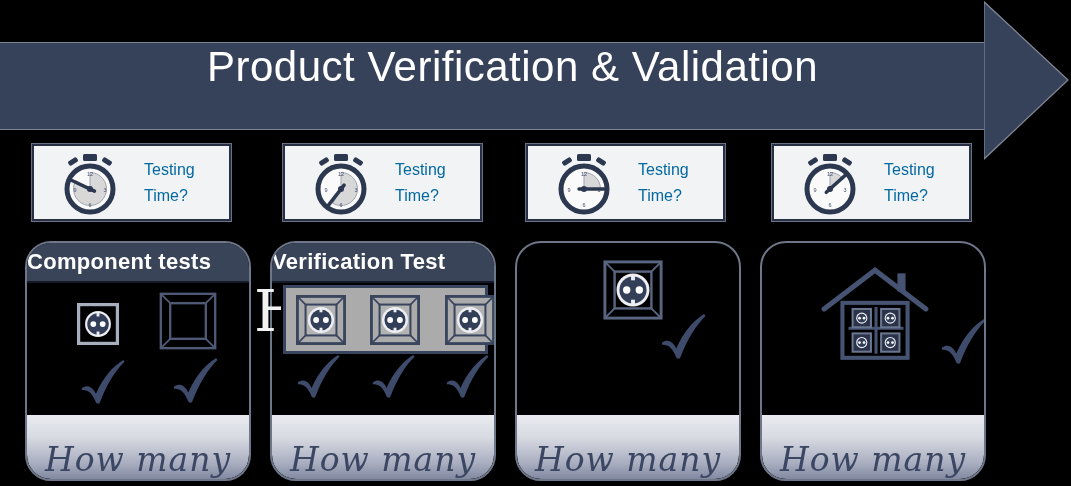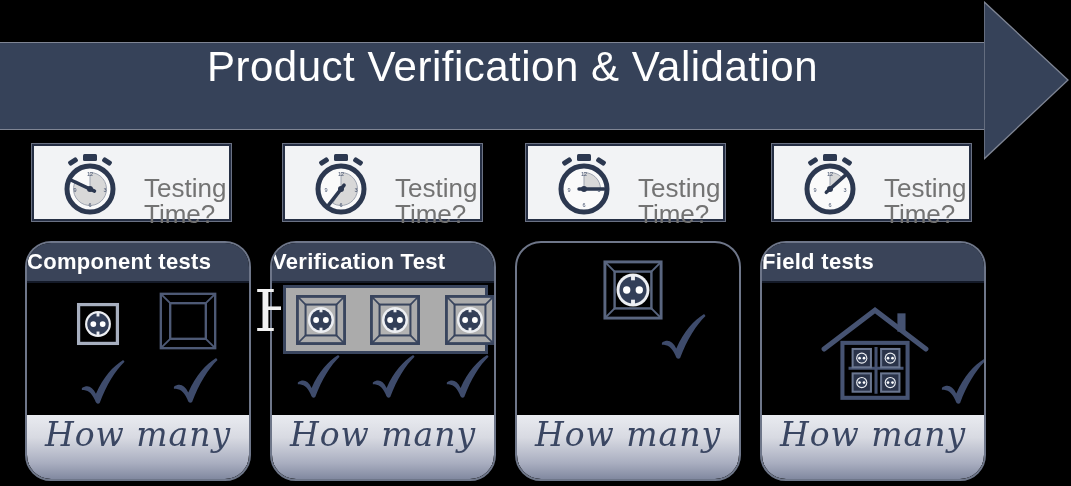"Testing" .tbox .tlabel { color: #737373 -> #0369a1; font-size: 26px -> 16px; top: 29px -> 11px }
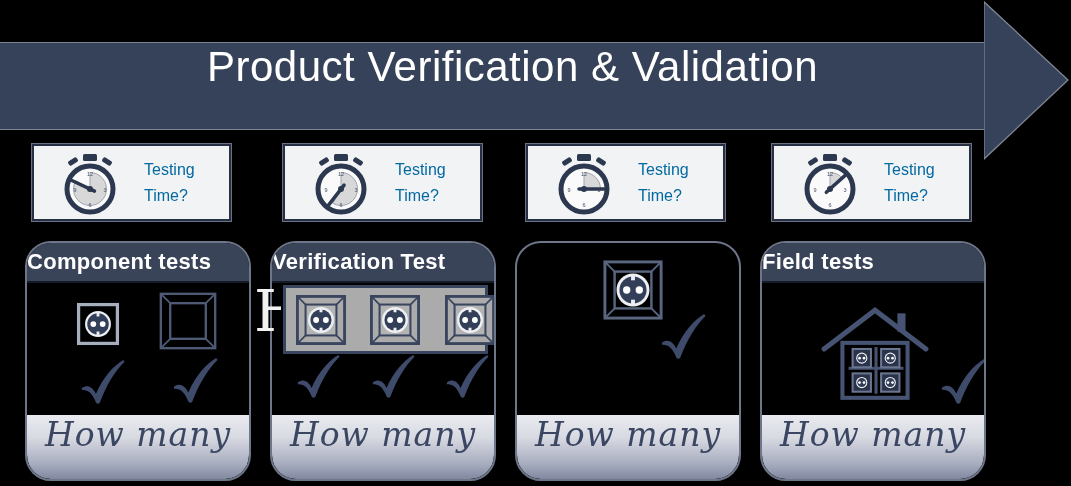"Field tests" div.card-header { html: <div> <span>Field tests</span> </div> -> none }
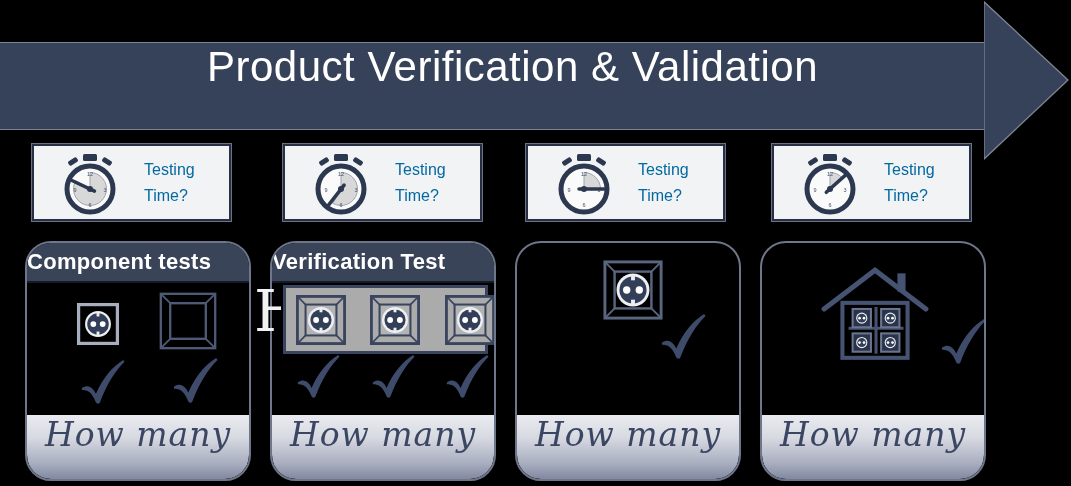"How many" .card-footer { align-items: flex-start -> flex-end }
